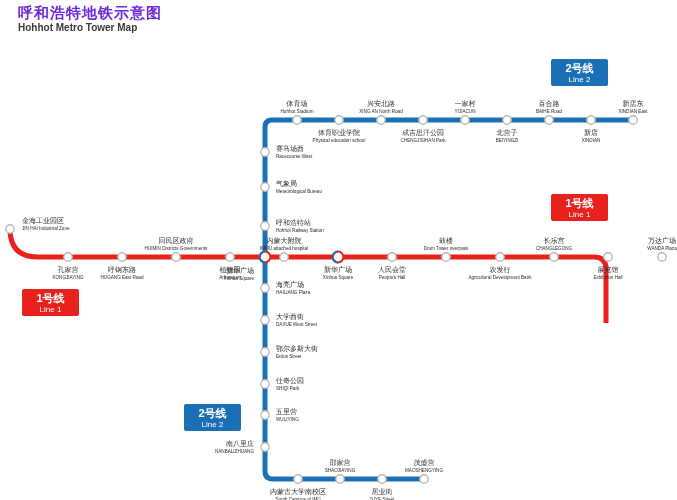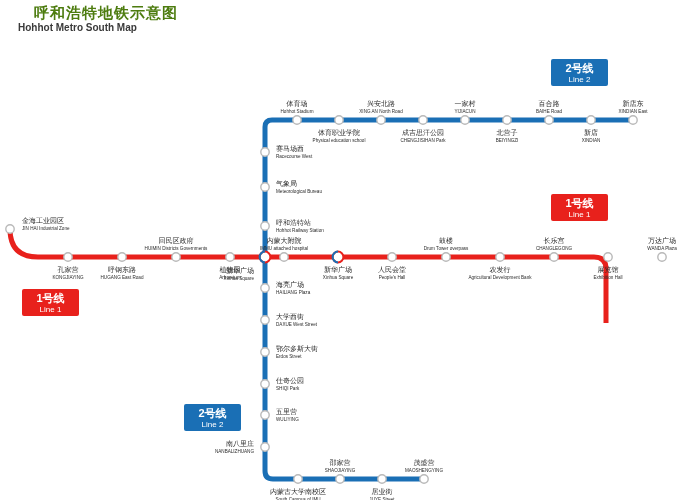"呼和浩特地铁示意图" .title-cn { color: #4d7c0f -> #6d28d9; margin-left: 16px -> none }
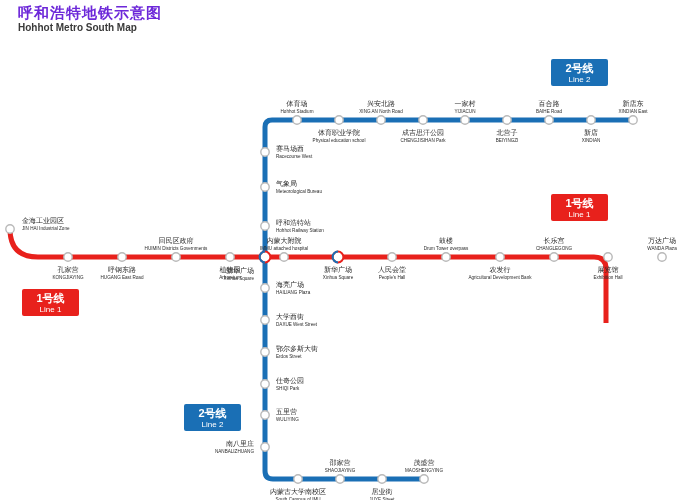"Hohhot Metro South Map" div.title-en { text: South -> Tower }
